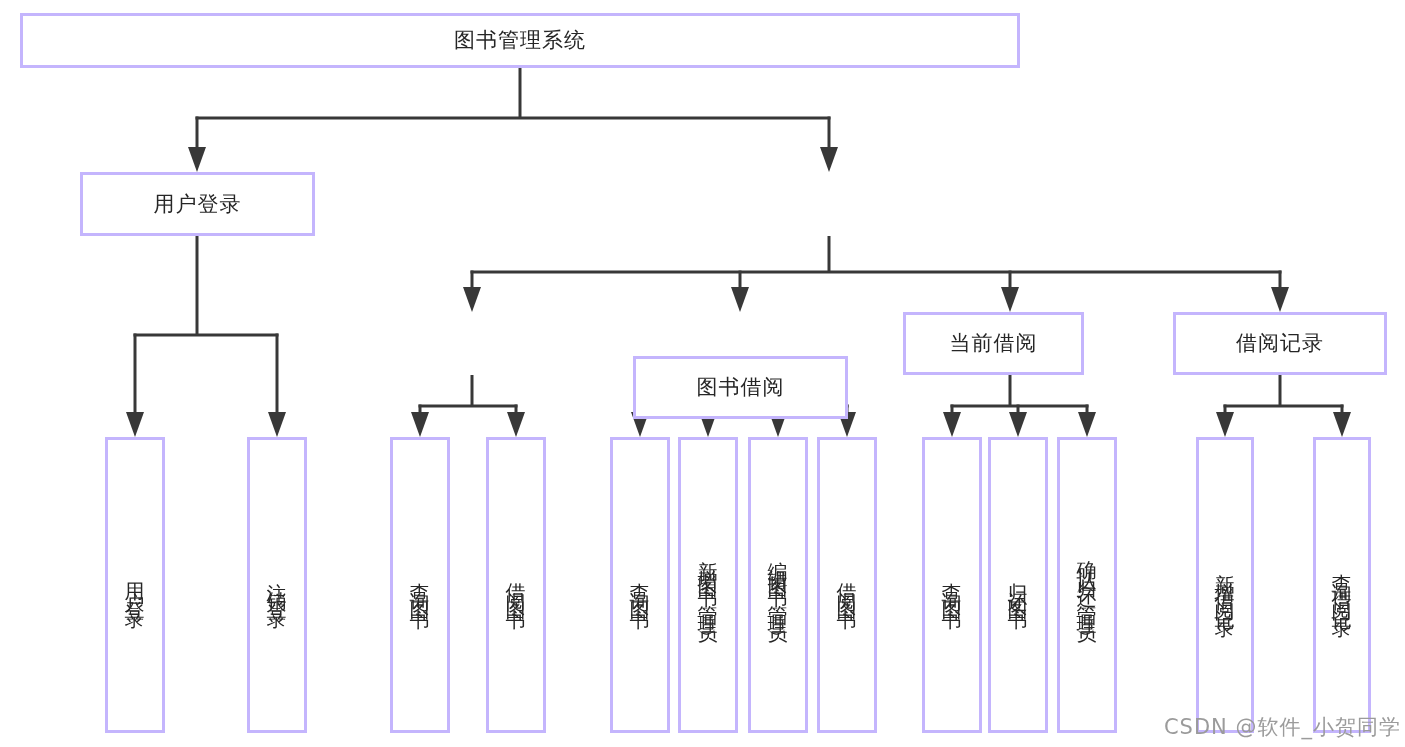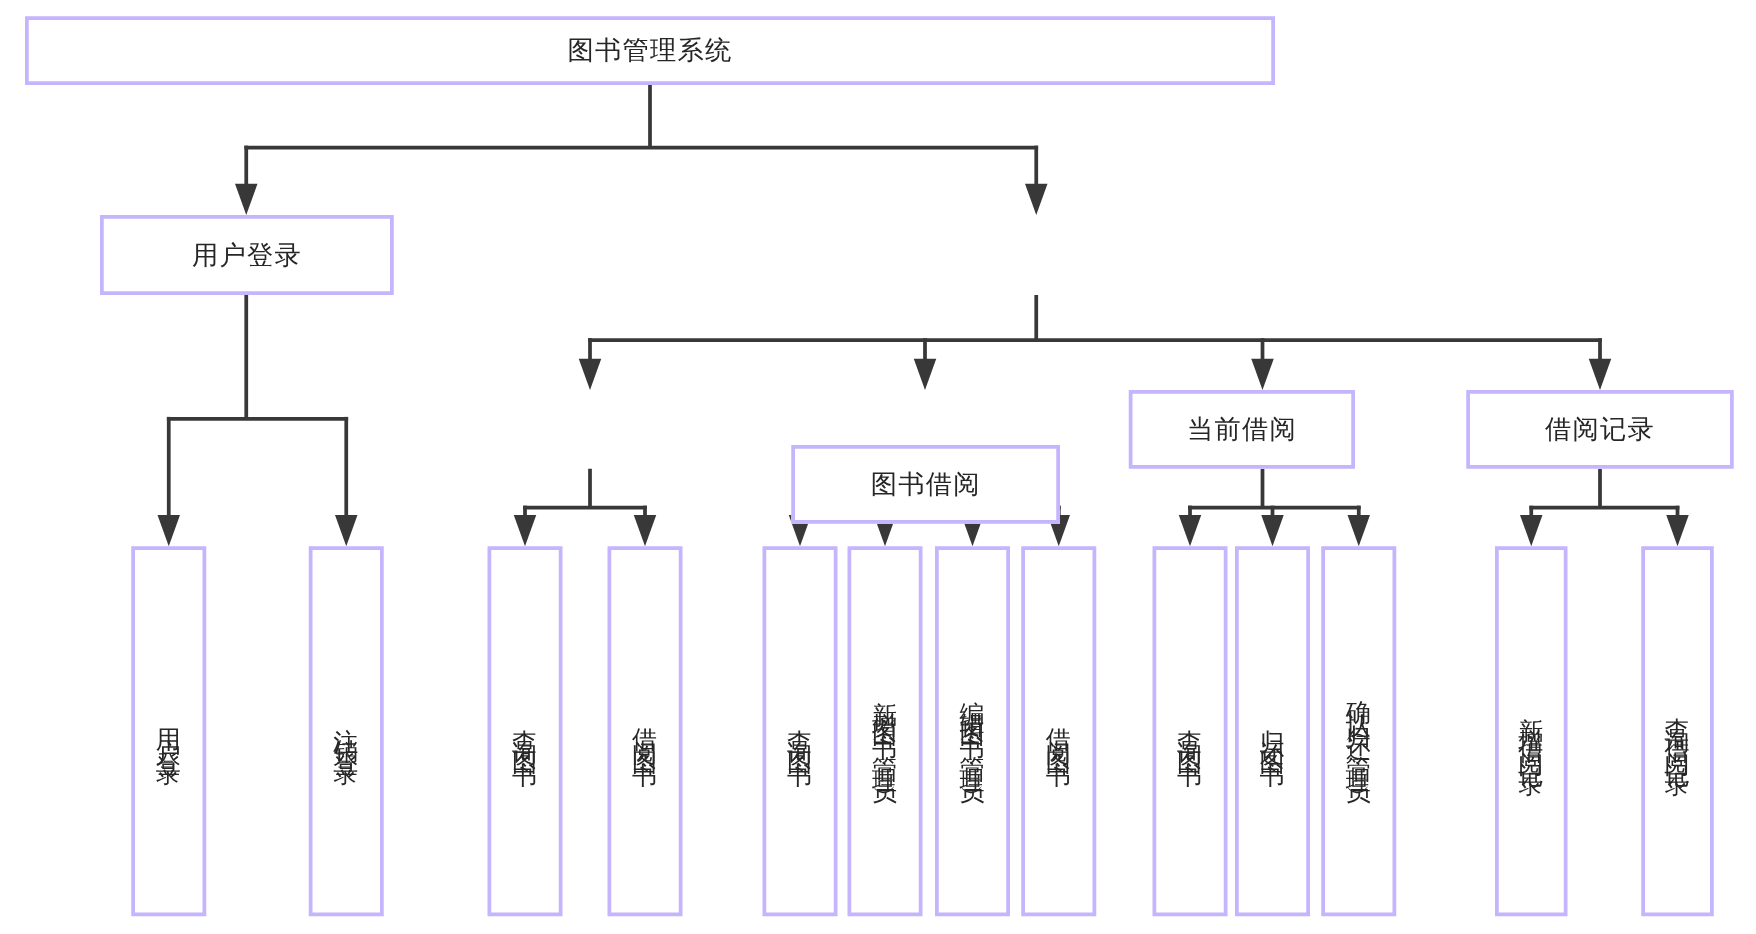"CSDN @软件_小贺同学" div.watermark { html: none -> <div>CSDN @软件_小贺同学</div> }
